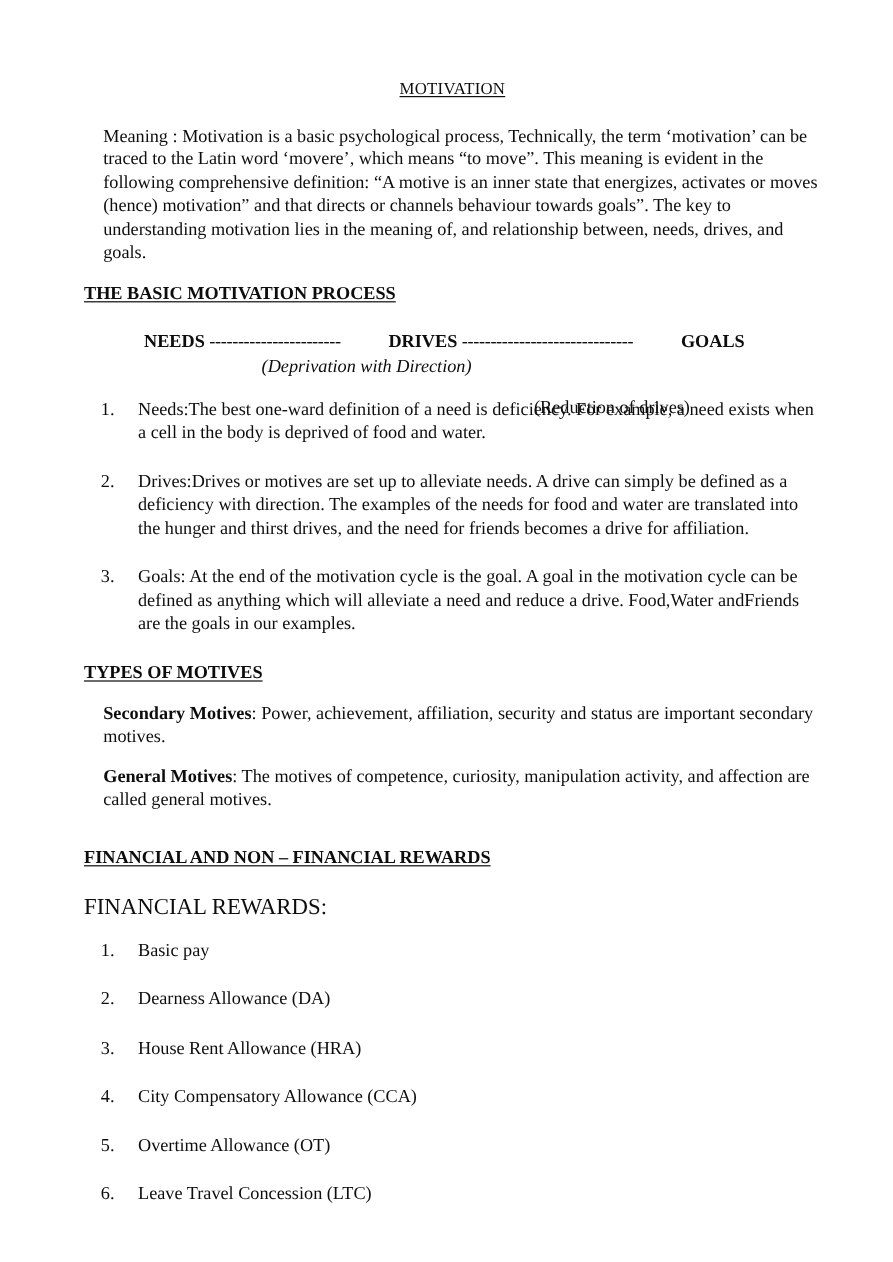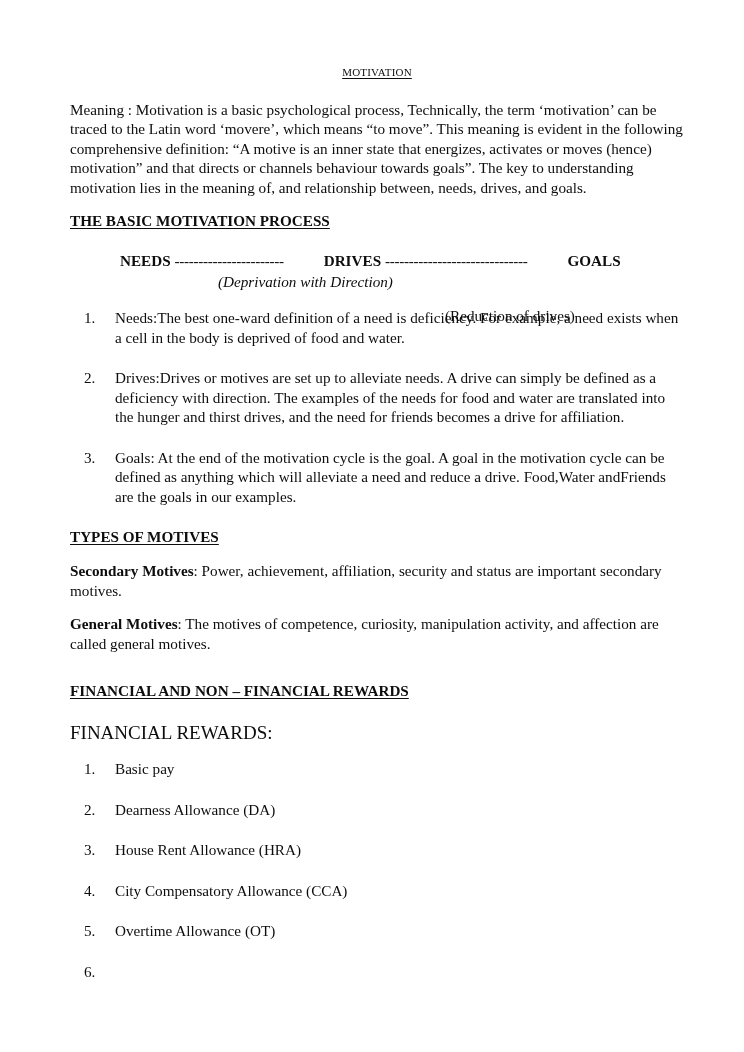"MOTIVATION" .doc-title { font-size: 11px -> 14px }
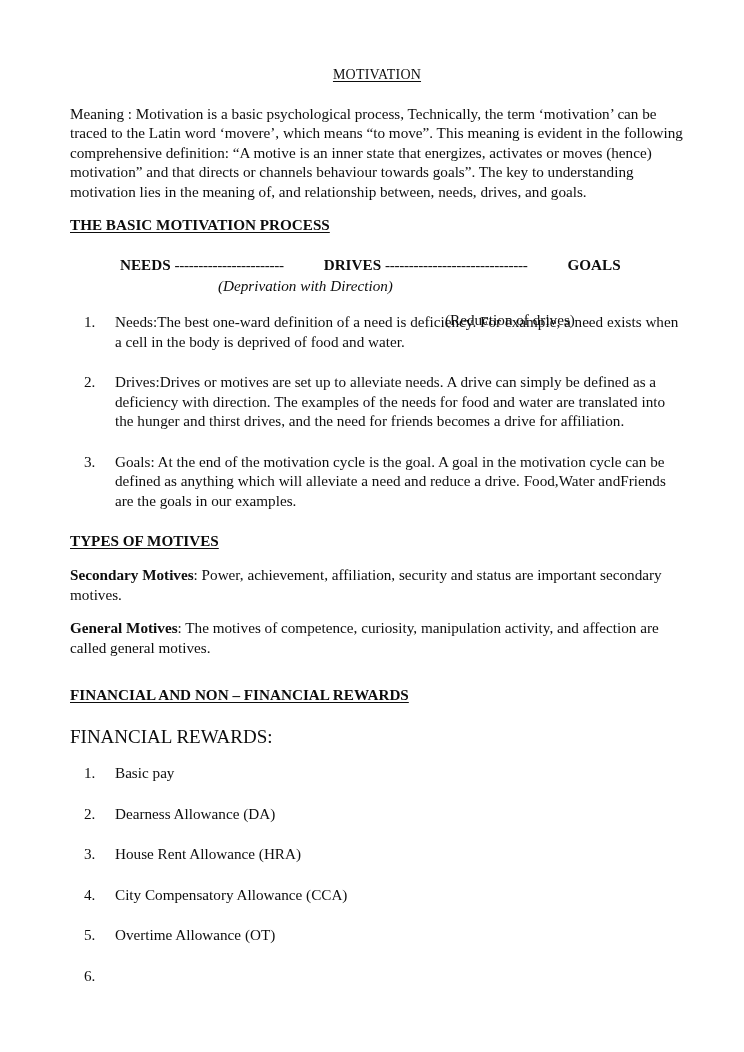"Meaning : Motivation is a" .para { margin: 0 0 14px 0 -> 0 0 14px 16px }
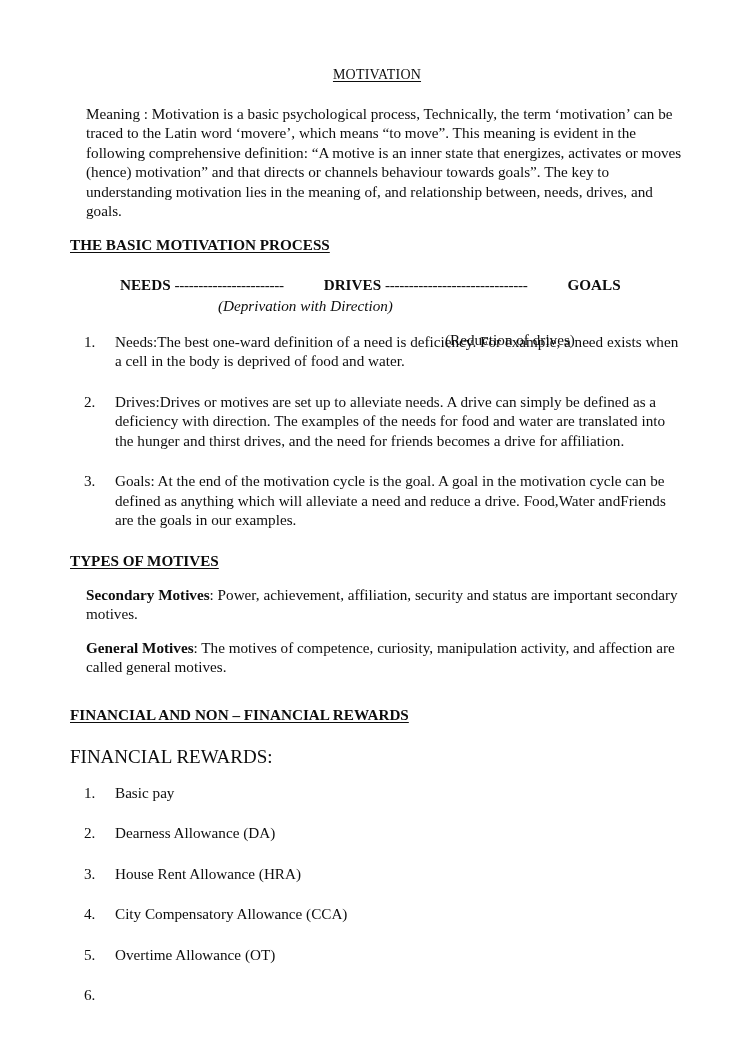"Leave Travel Concession (LTC)" span { html: none -> <span>Leave Travel Concession (LTC)</span> }
